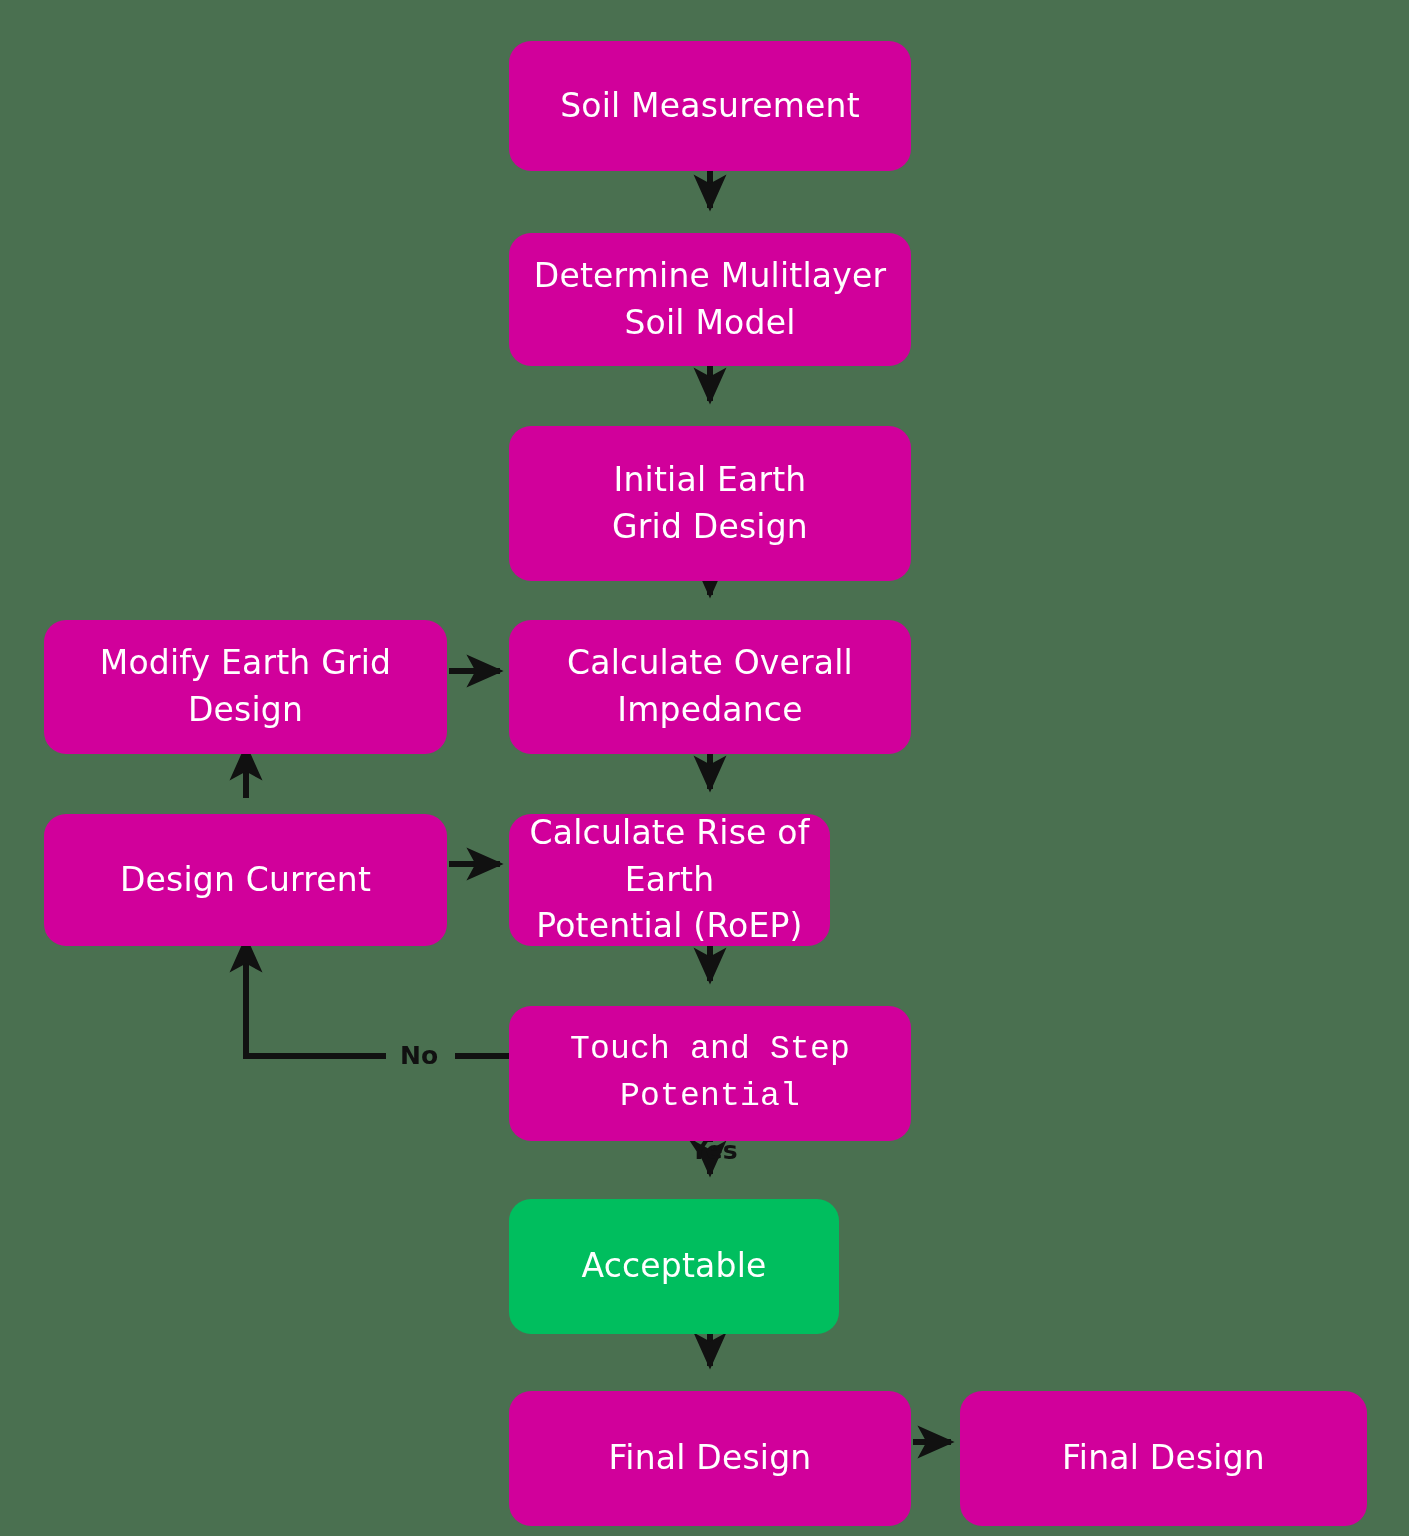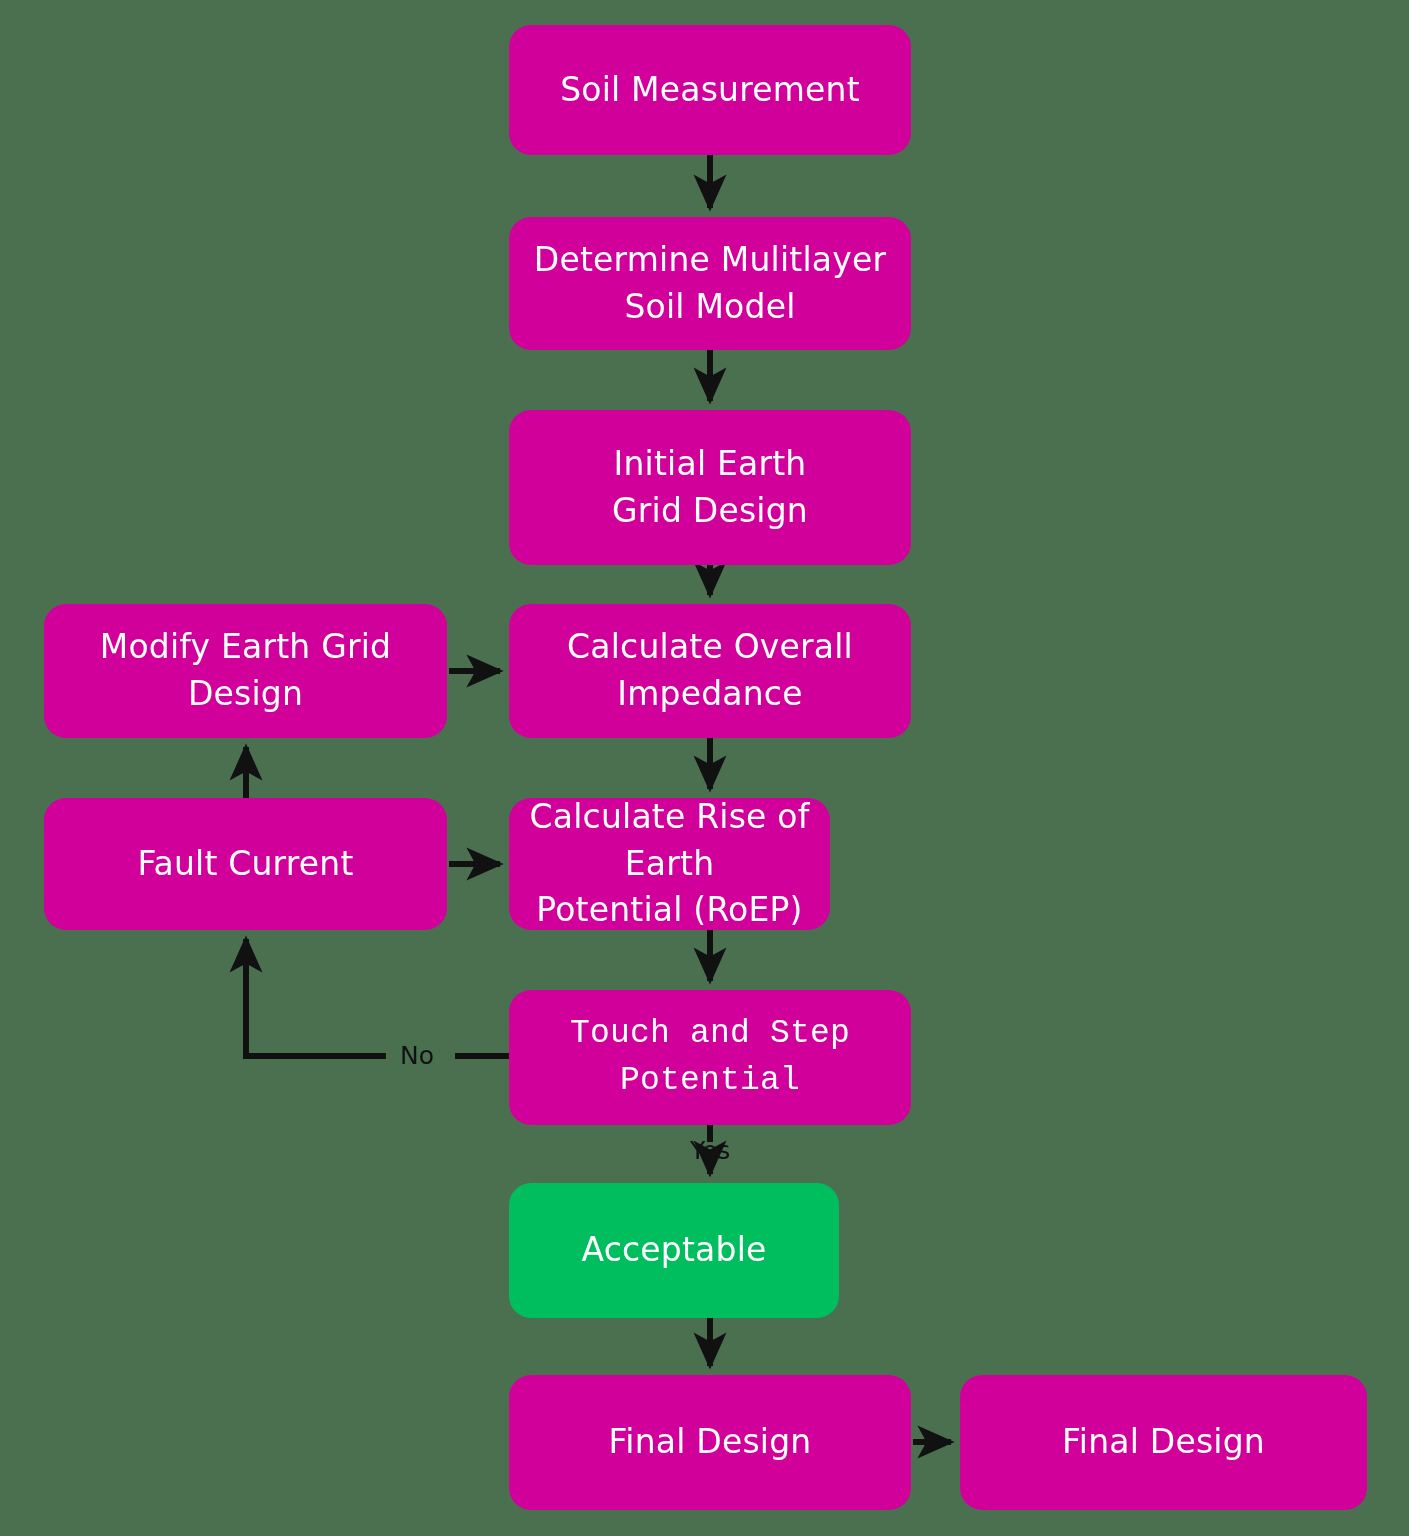"Soil Measurement" .node { margin-top: none -> 16px }
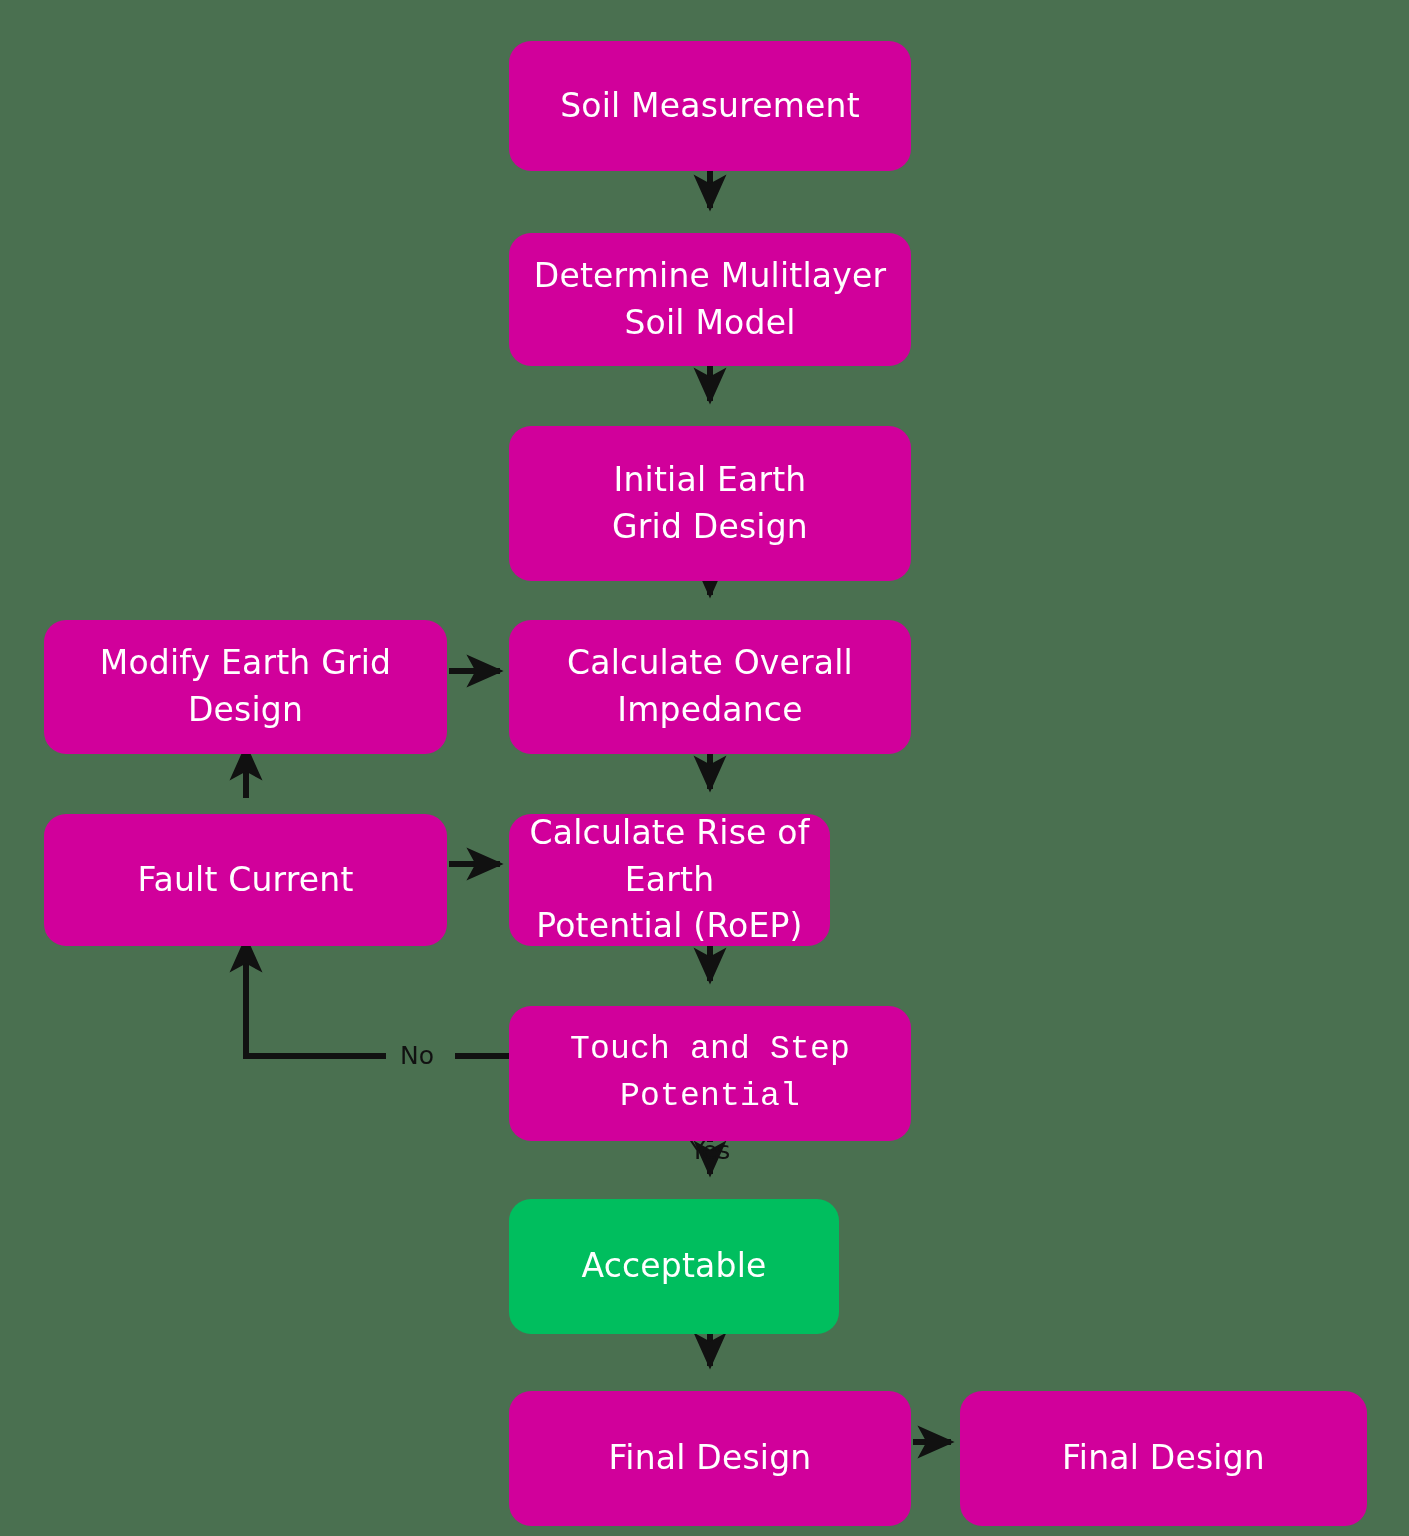"Fault Current" span { text: Fault -> Design }
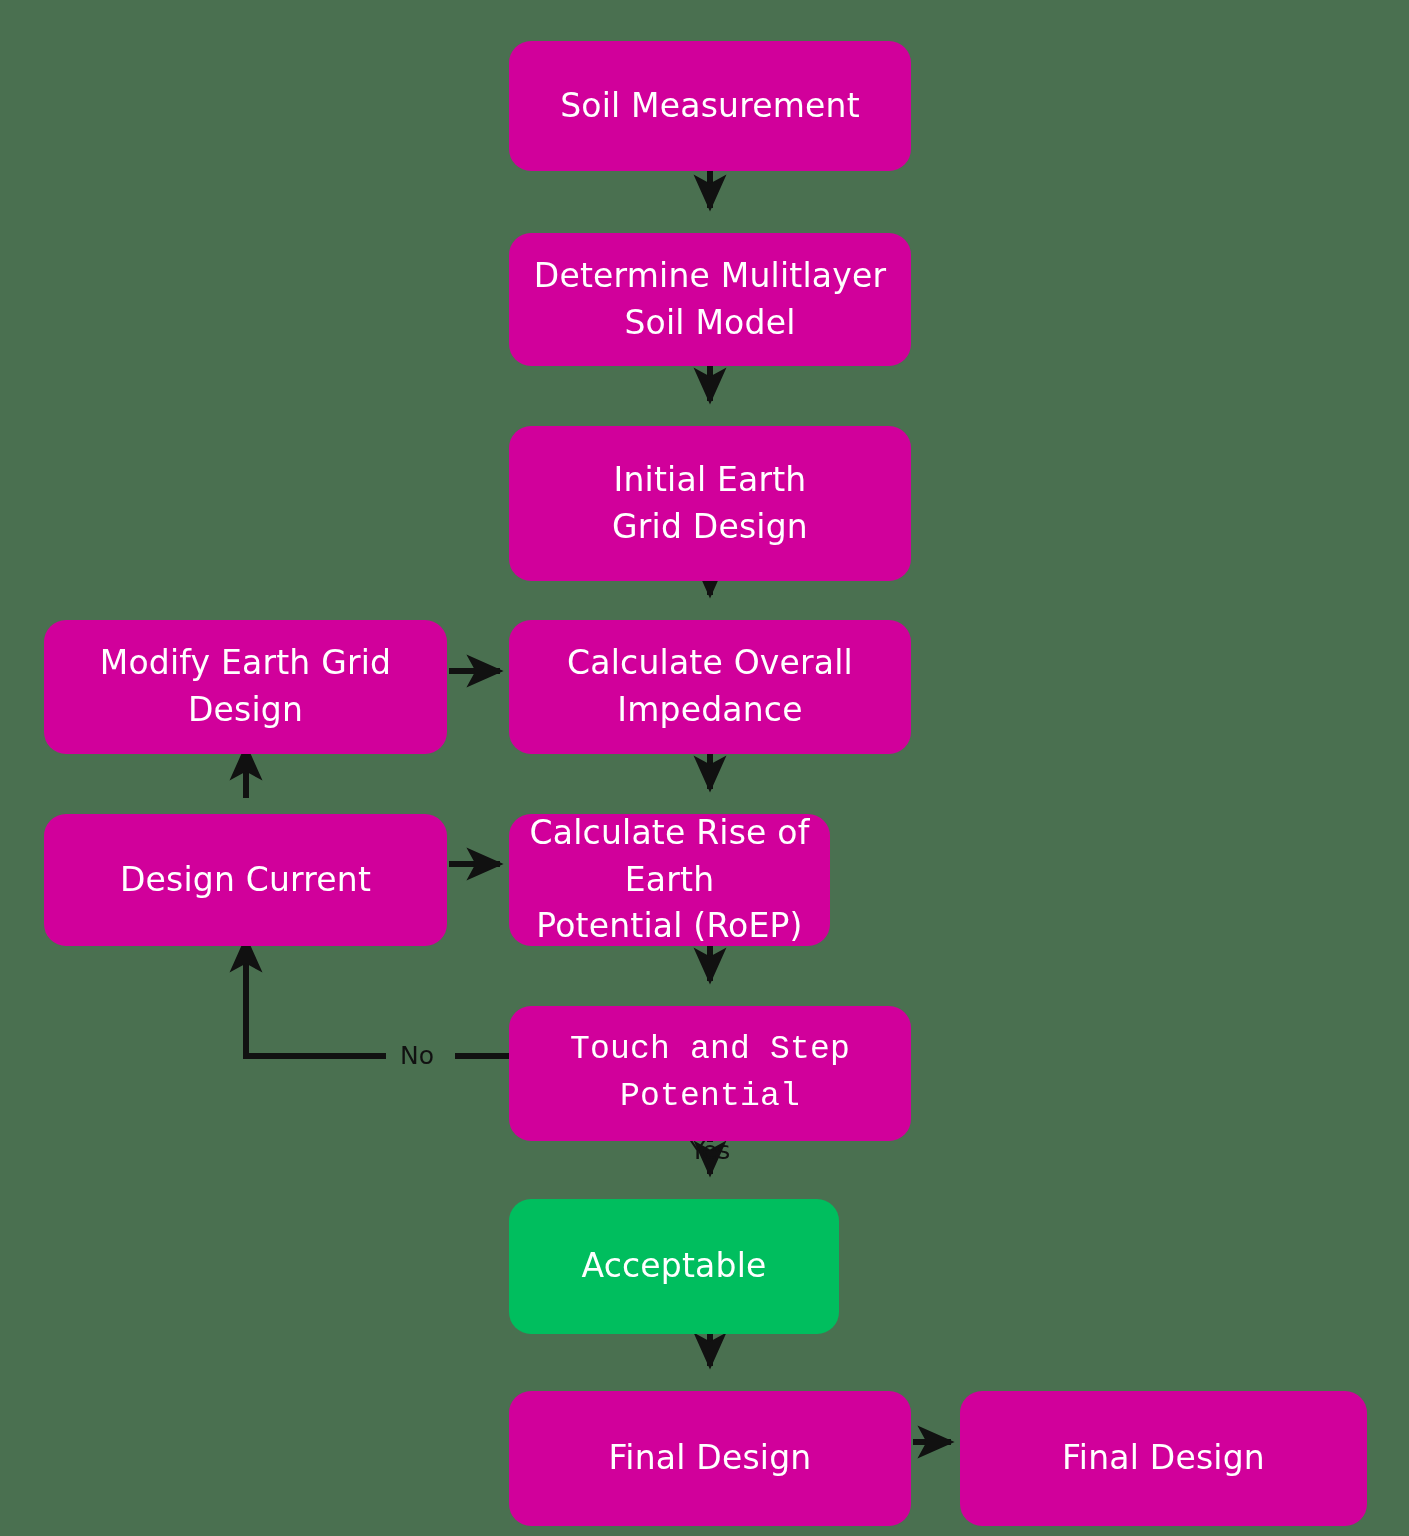"No" .edge-label { font-weight: 400 -> 700 }
